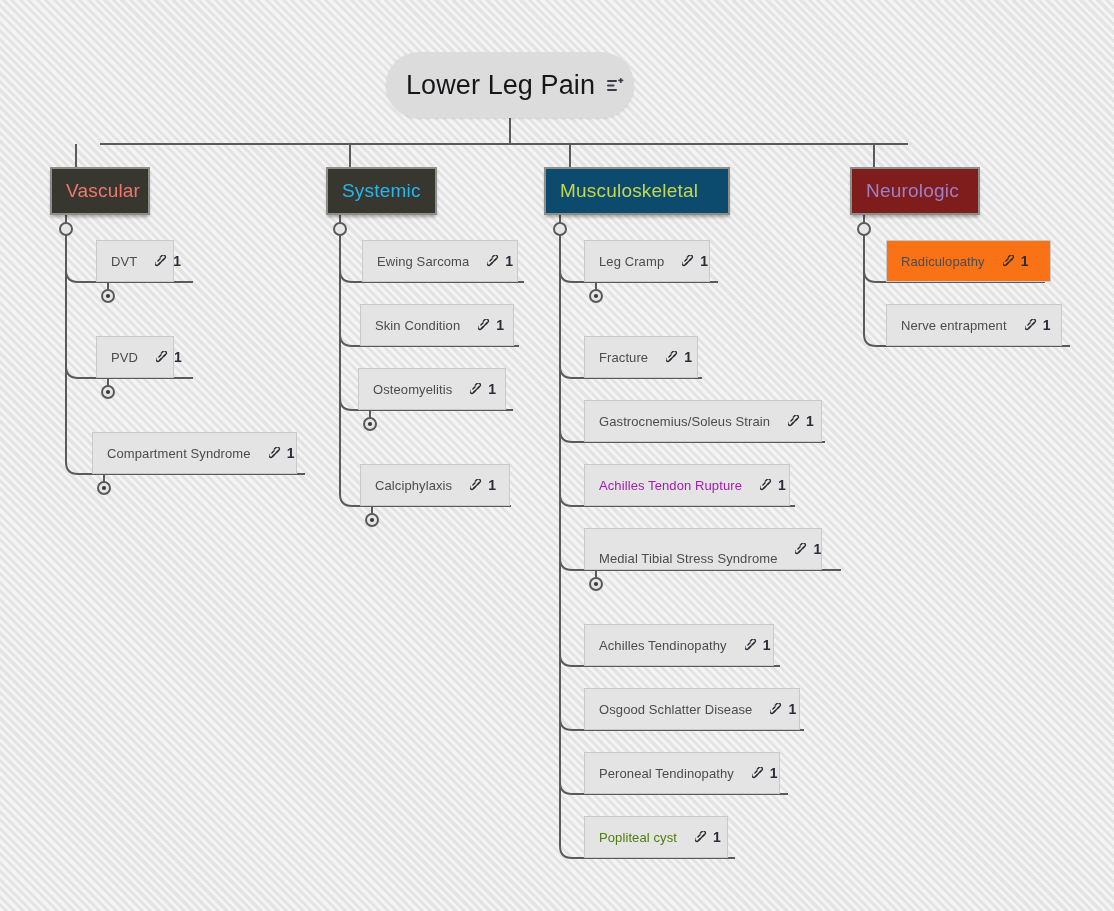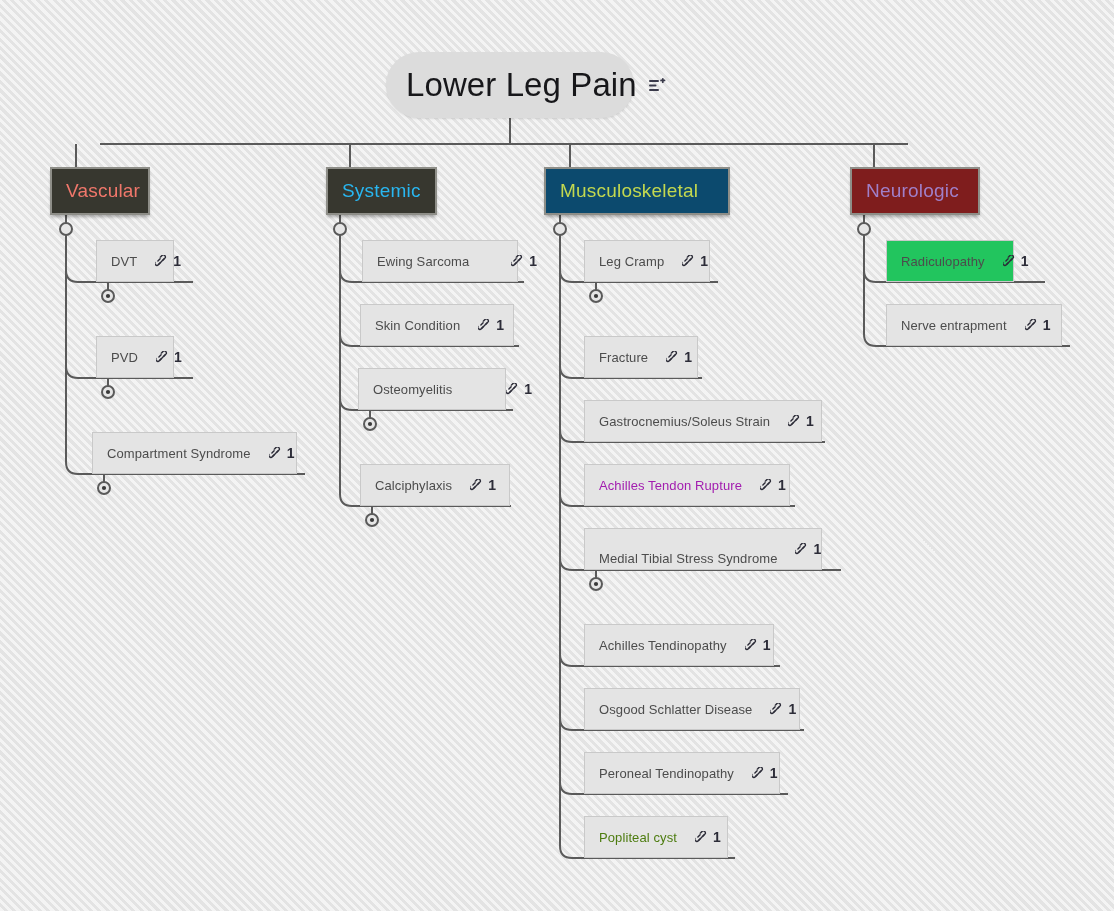"Lower Leg Pain" .root-title { font-size: 33px -> 27px }
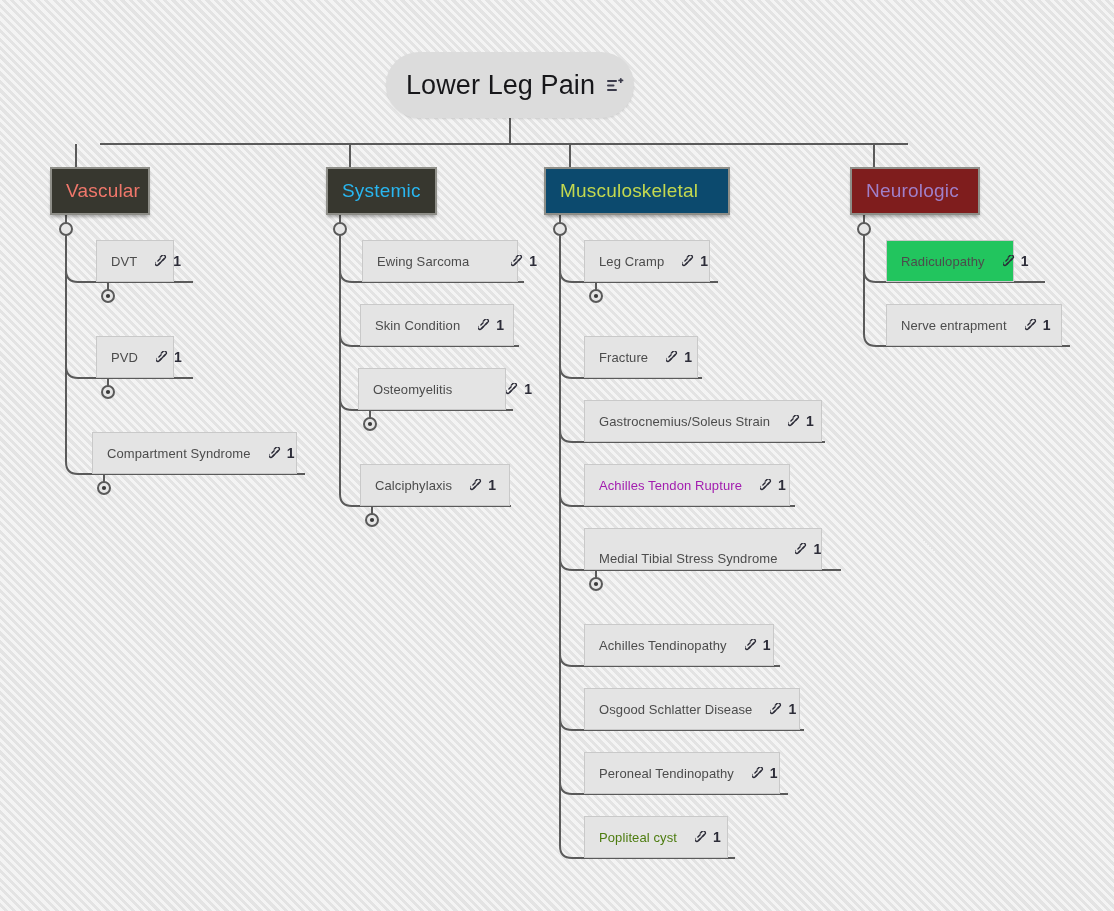"Ewing Sarcoma" div.leaf { gap: 24px -> none }
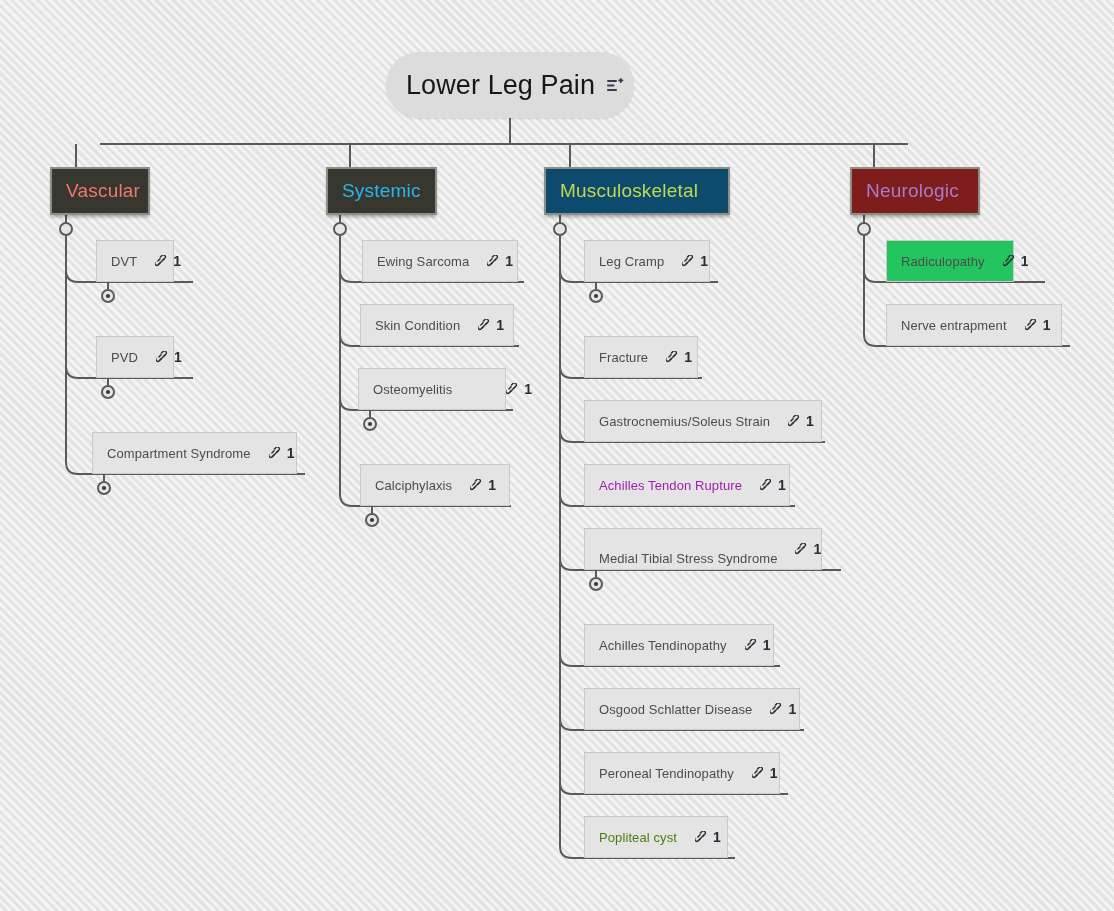"Radiculopathy" div.leaf { background: #22c55e -> #f97316; width: 128px -> 165px }
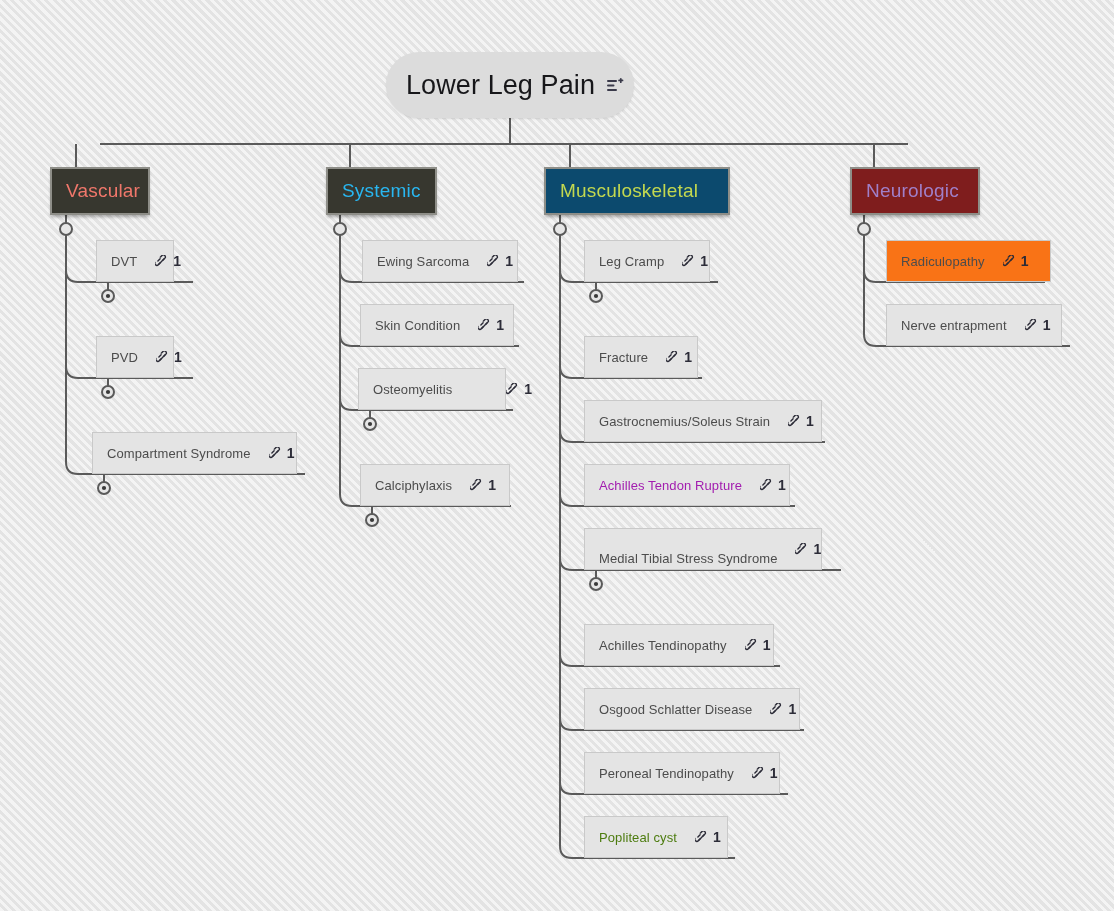"Osteomyelitis" div.leaf { gap: 36px -> none }
